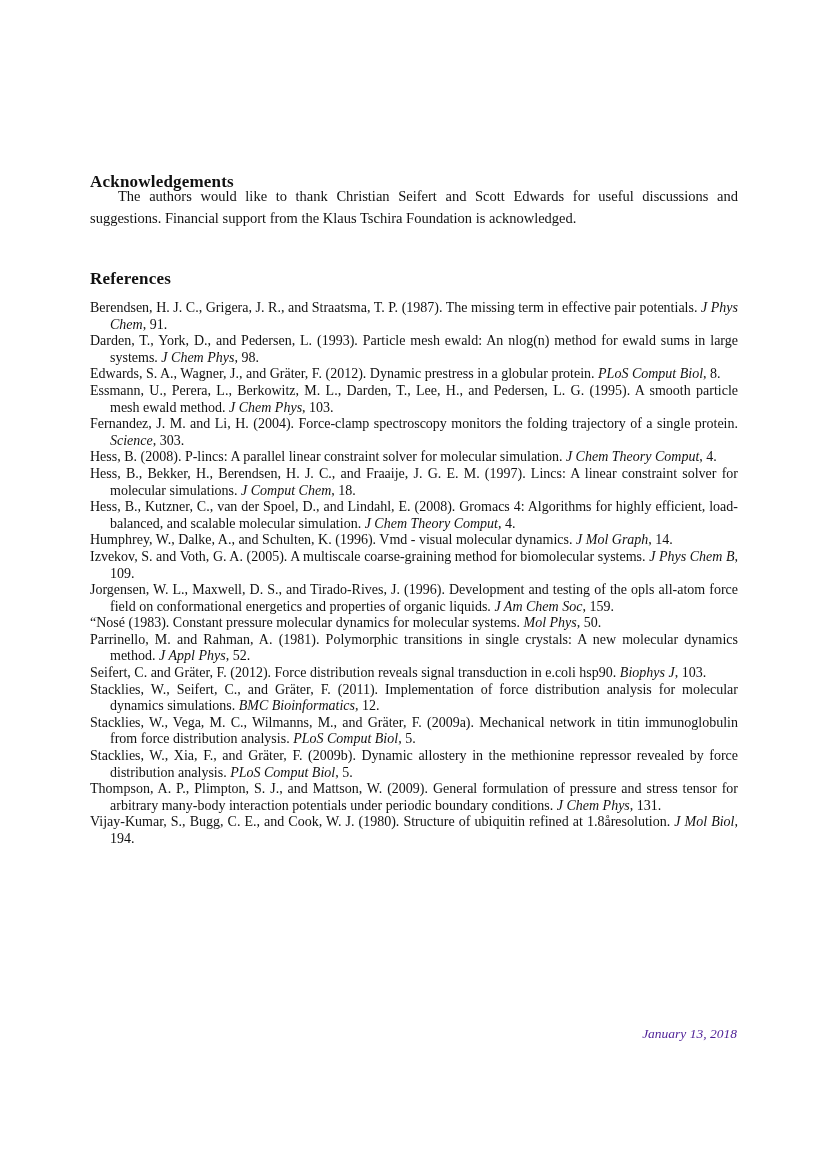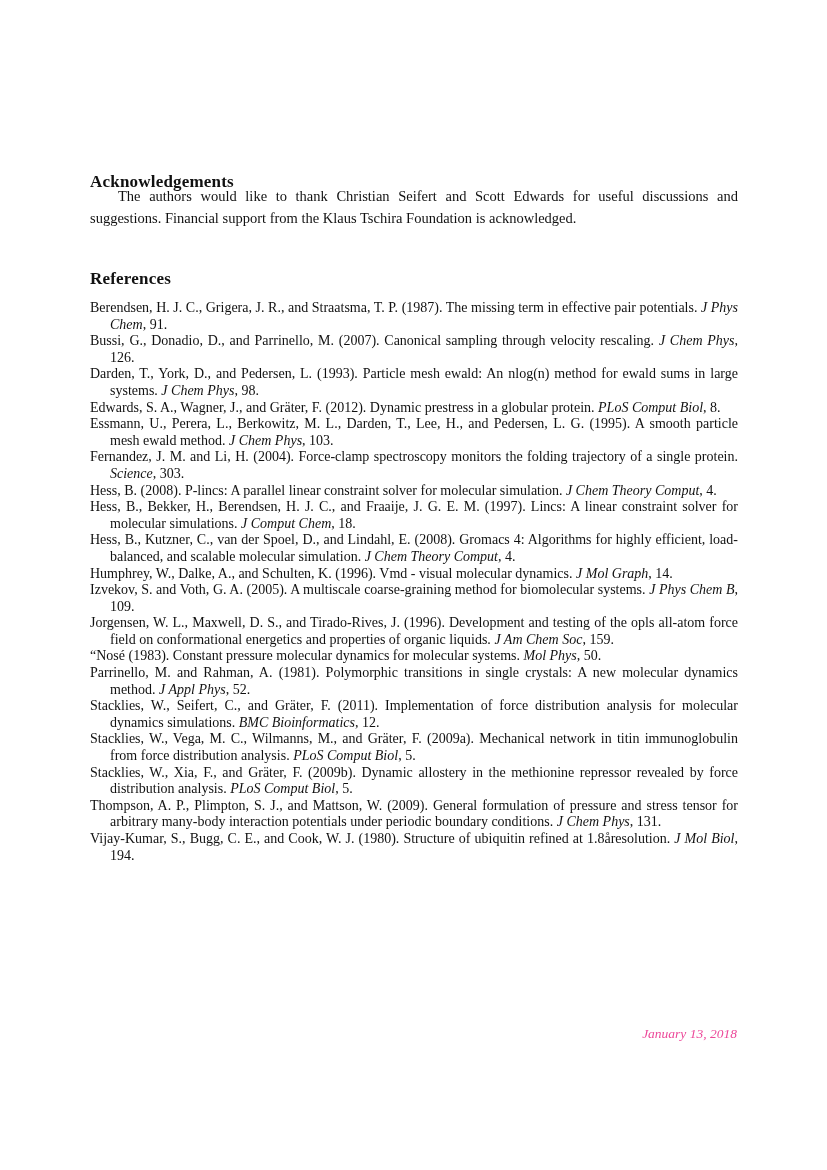"Bussi, G., Donadio, D., and" p.ref { html: <p><span>Bussi, G., Donadio, D., and Parrinello, M. (2007). Canonical sampling through velocity rescaling. </span><em>J Chem Phys</em><span>, 126.</span></p> -> none }
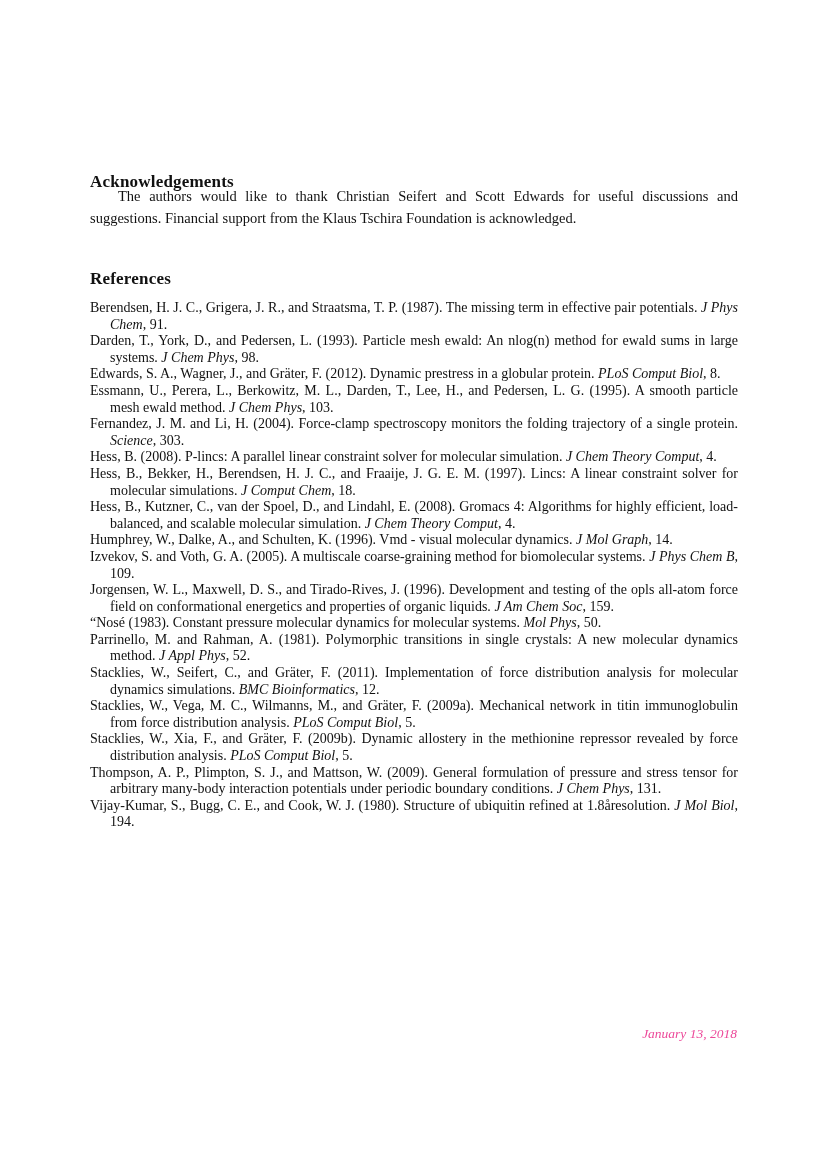"Seifert, C. and Gräter, F." p.ref { html: none -> <p><span>Seifert, C. and Gräter, F. (2012). Force distribution reveals signal transduction in e.coli hsp90. </span><em>Biophys J</em><span>, 103.</span></p> }
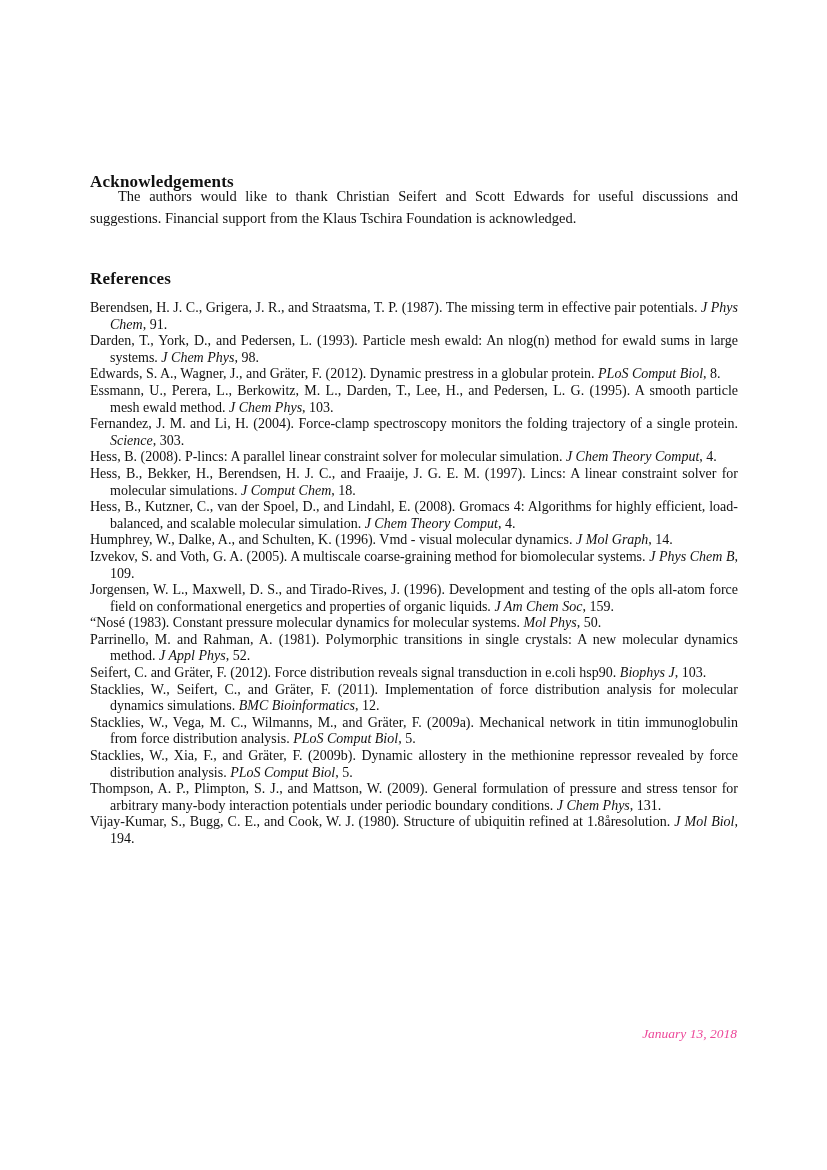"January 13, 2018" .page-footer { color: #ec4899 -> #4c1d95 }
